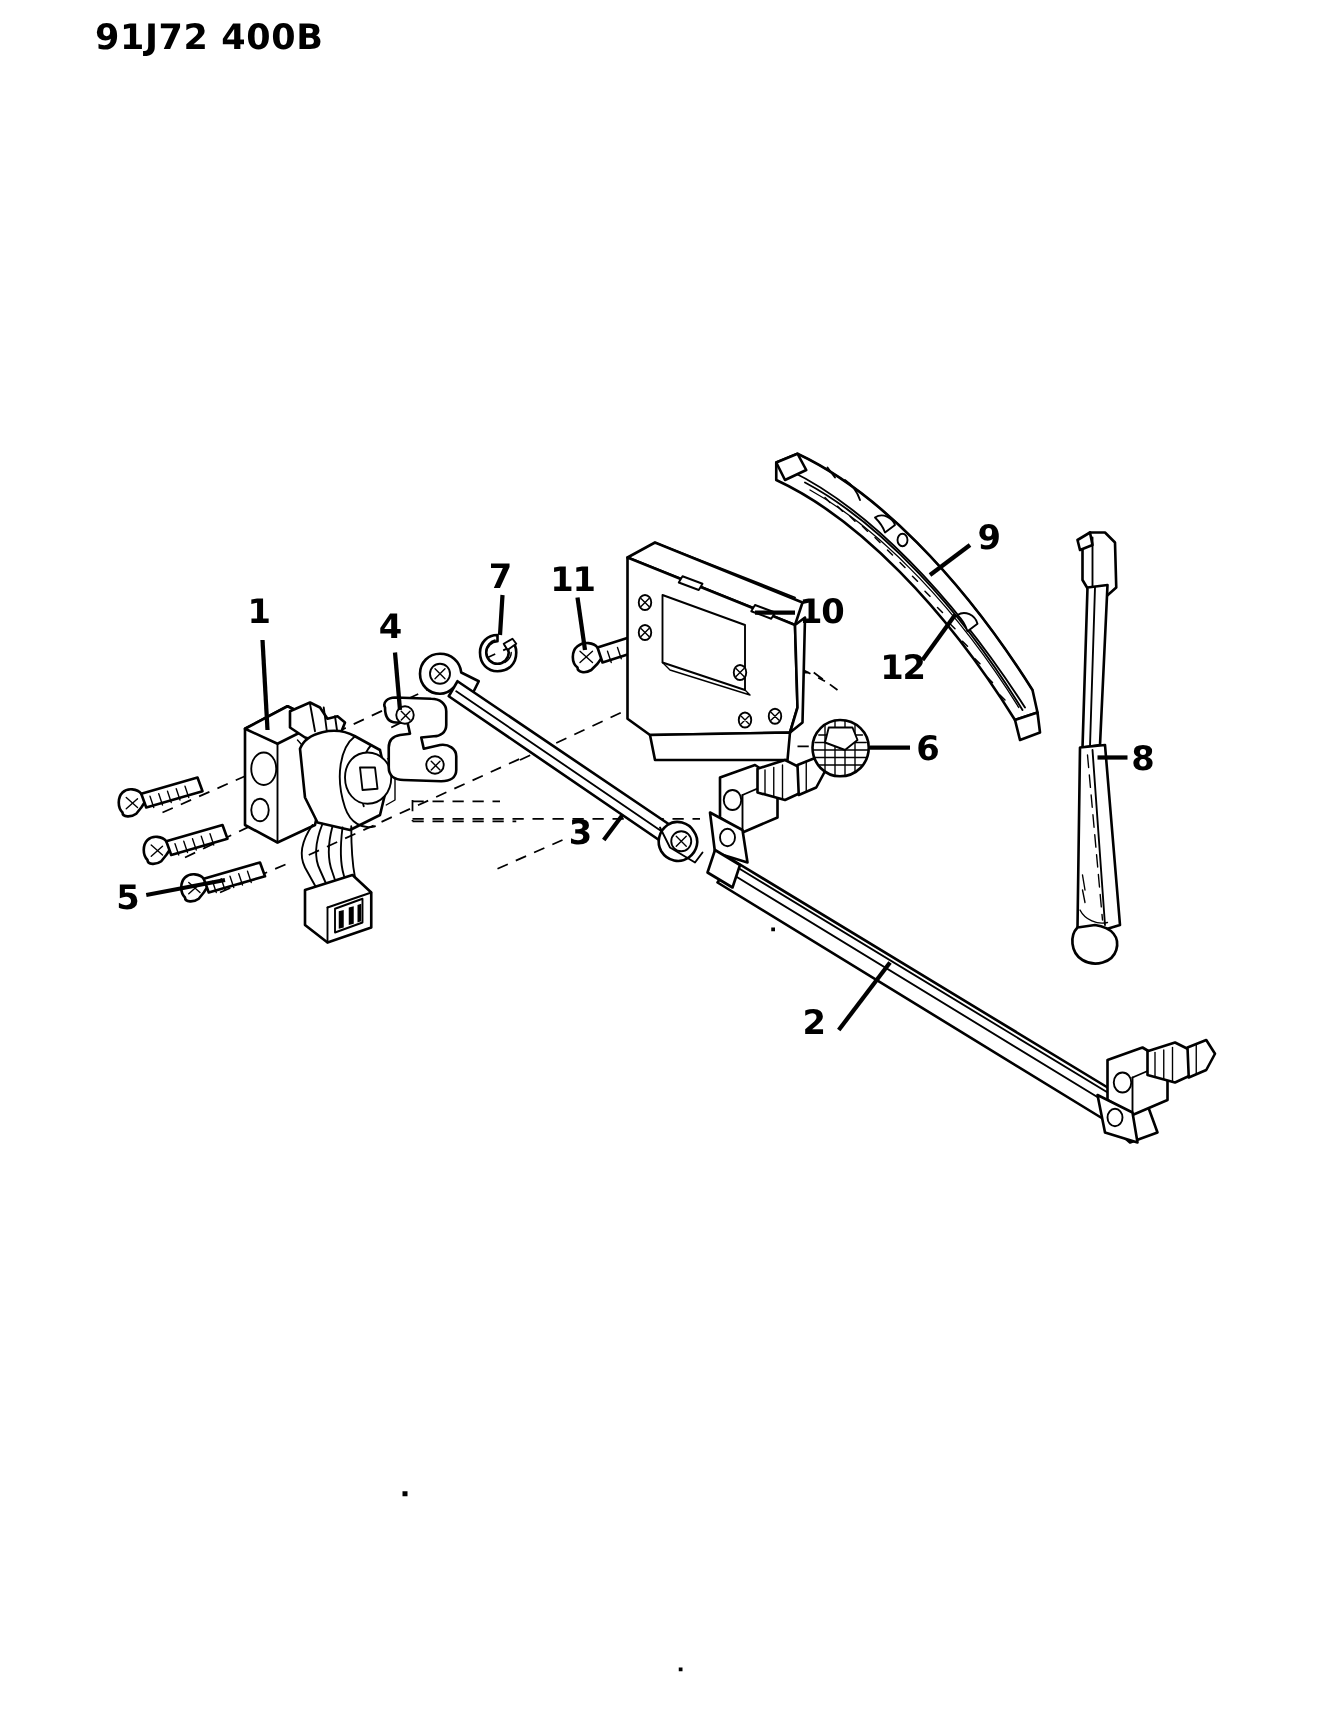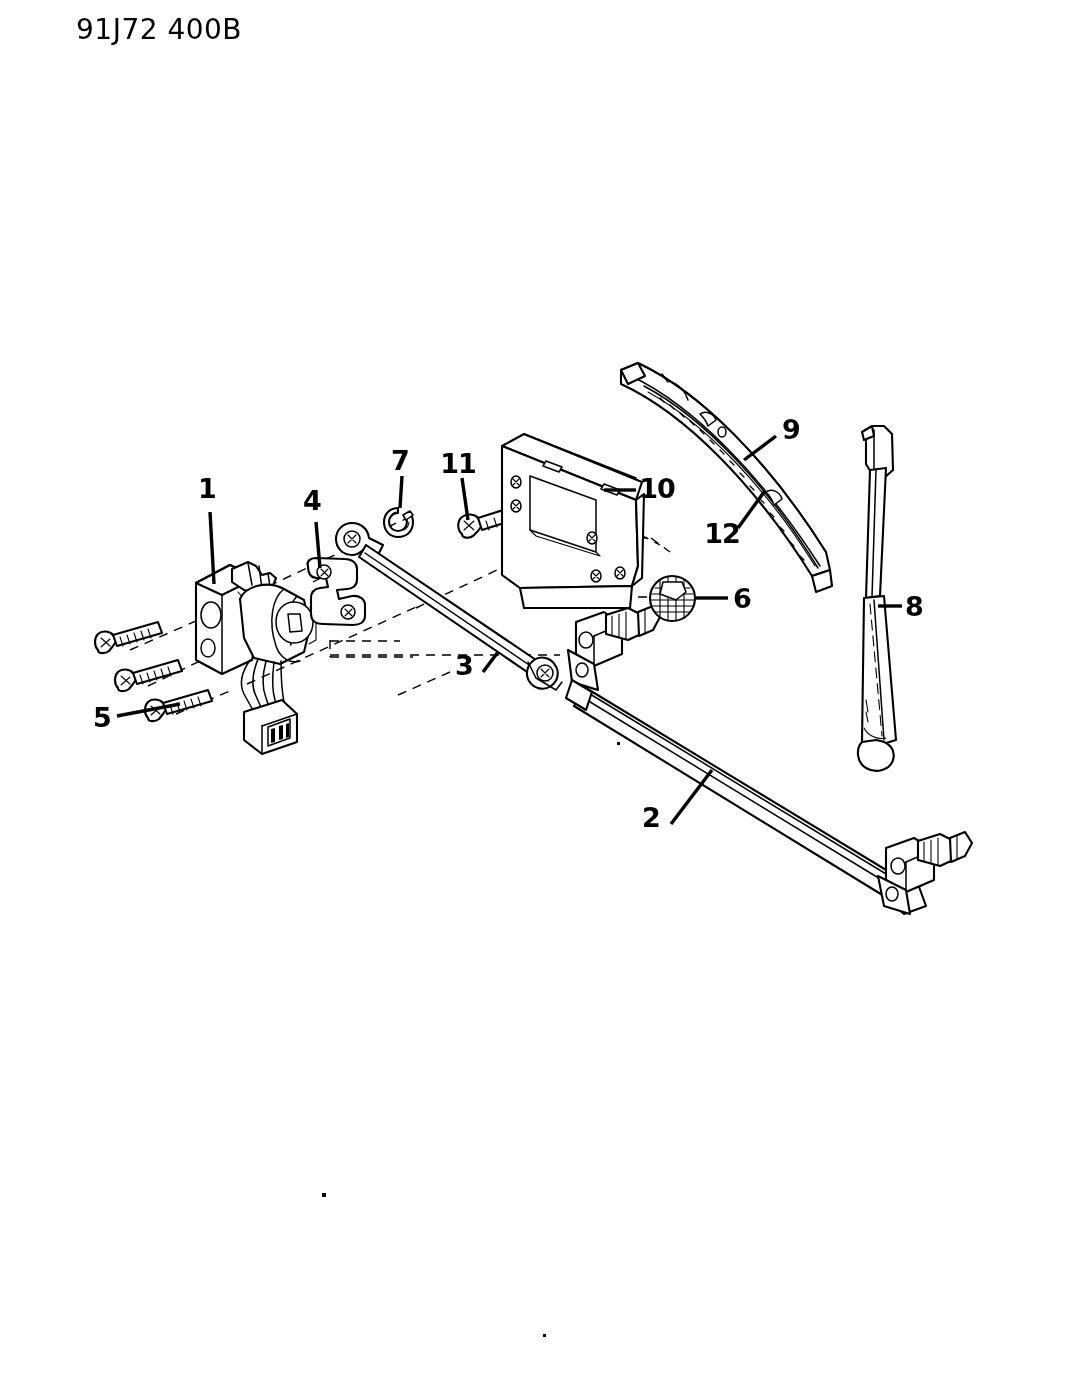"91J72 400B" .figure-code { font-weight: normal -> bold }
